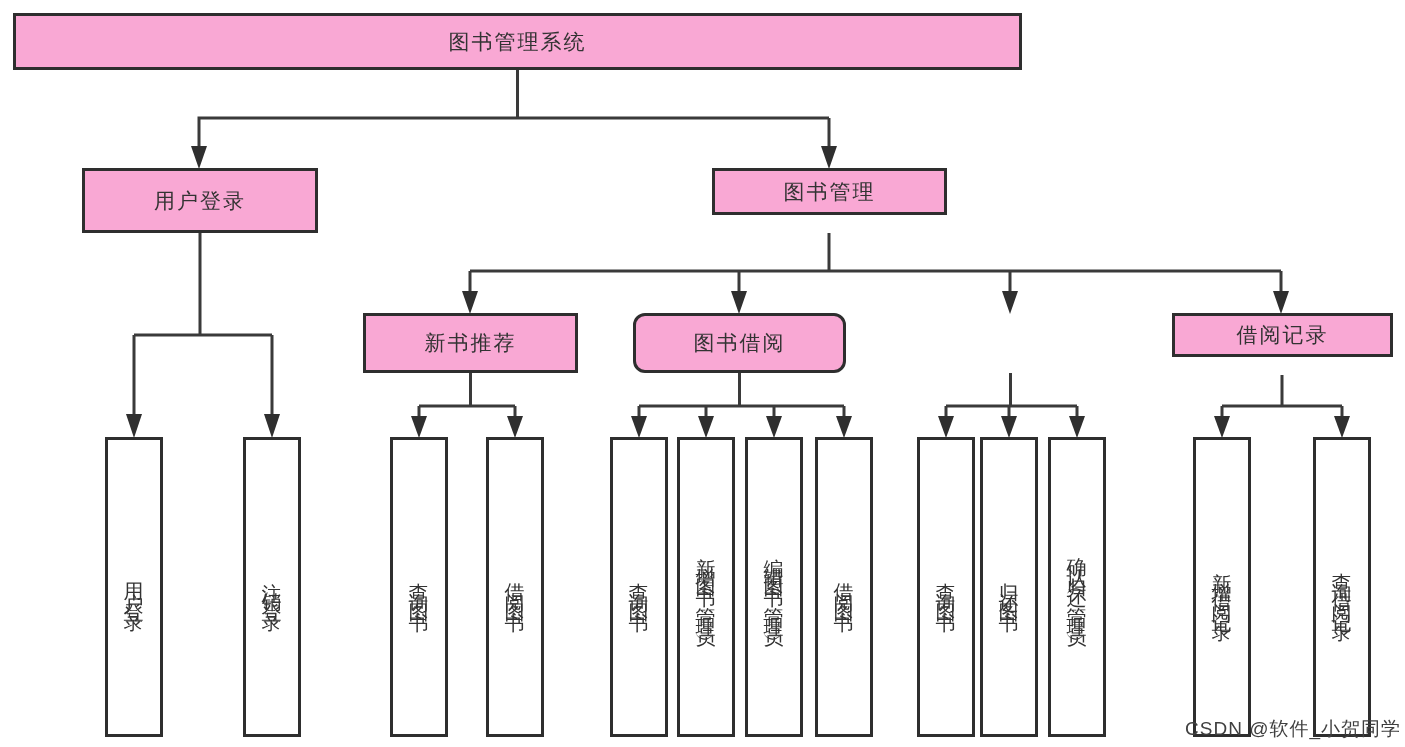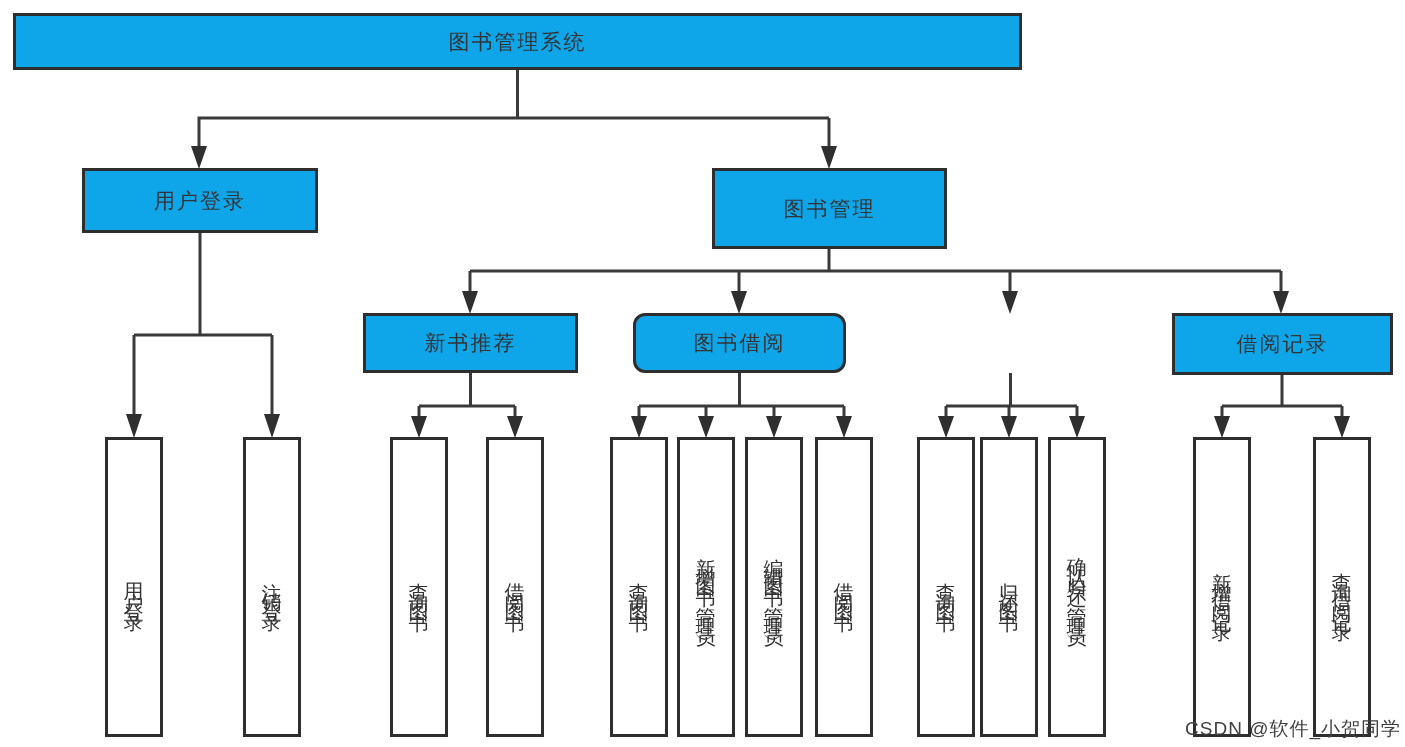"图书管理系统" .node { background: #0ea5e9 -> #f9a8d4 }
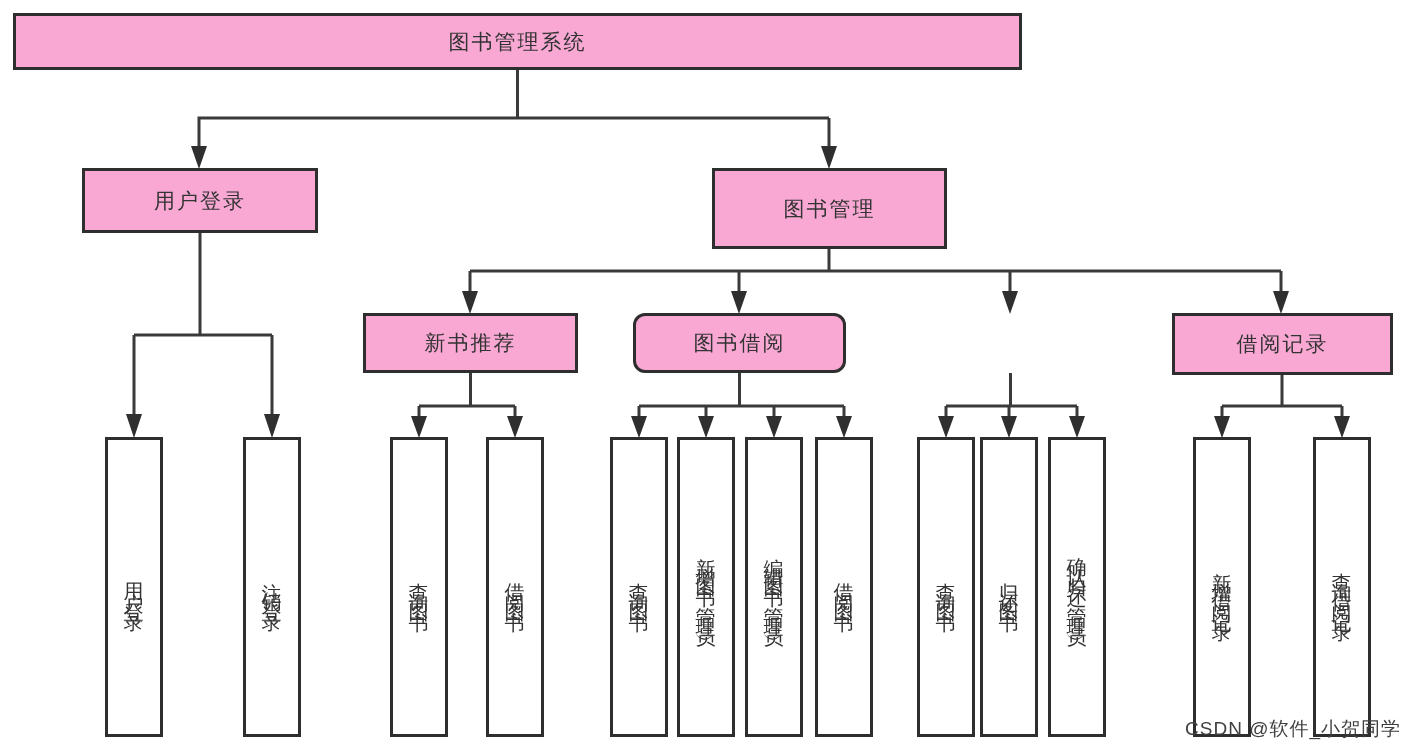"图书管理" #n-mgmt { height: 81px -> 47px }
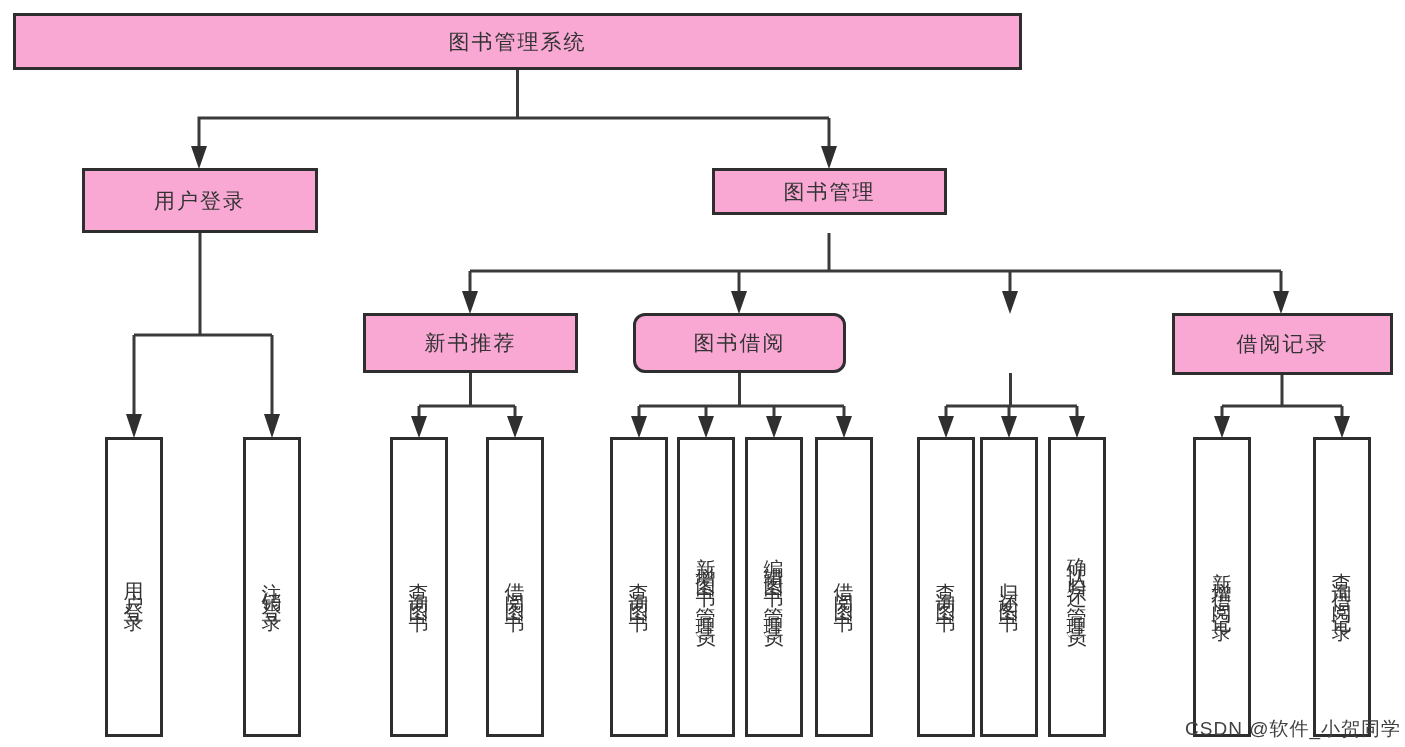"借阅记录" #n-rec { height: 62px -> 44px }
